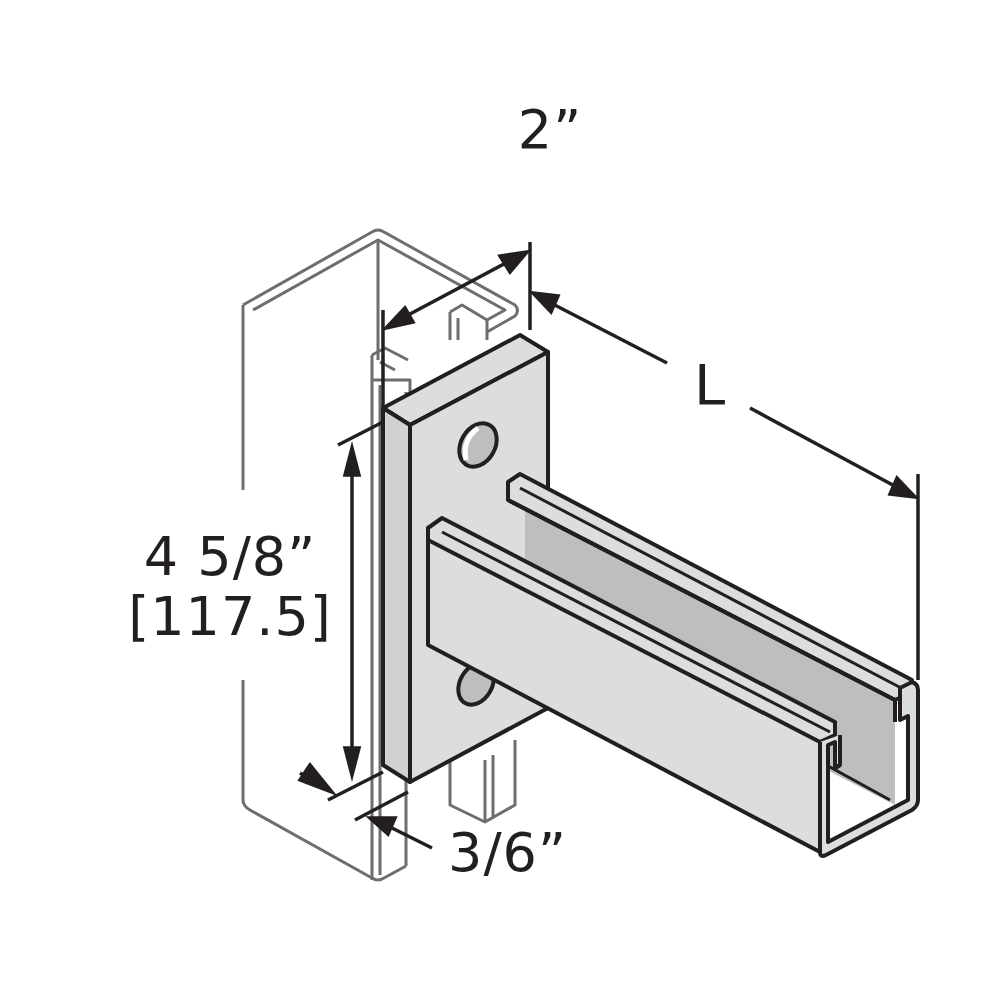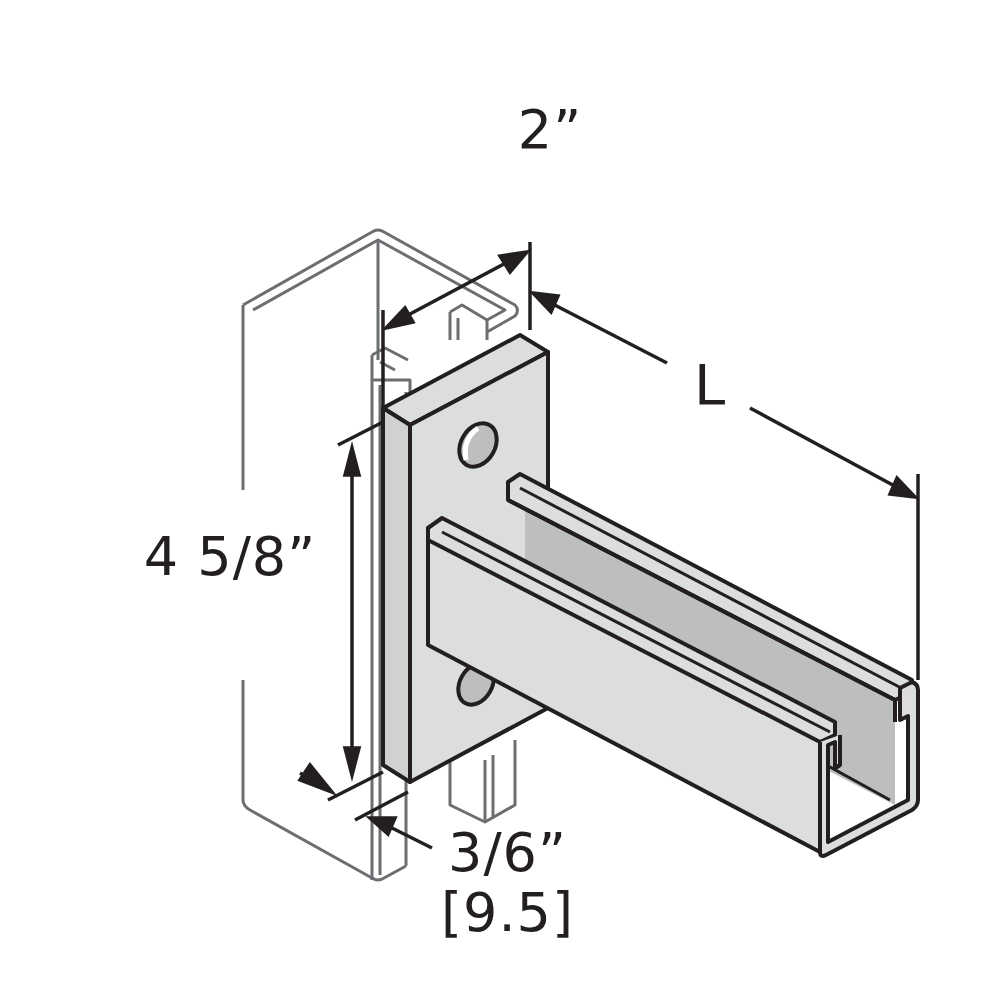"[117.5]" span { html: none -> <span>[117.5]</span> }
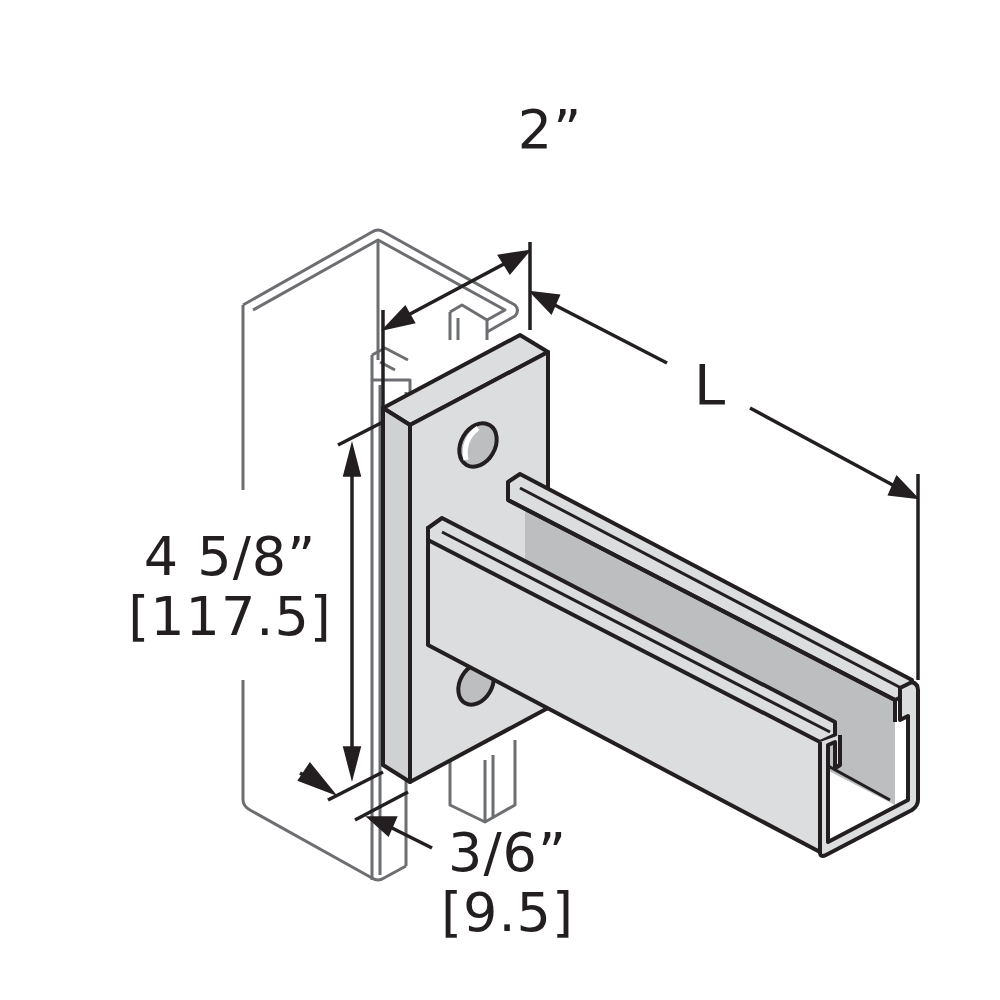"[9.5]" span { html: <span>[9.5]</span> -> none }
